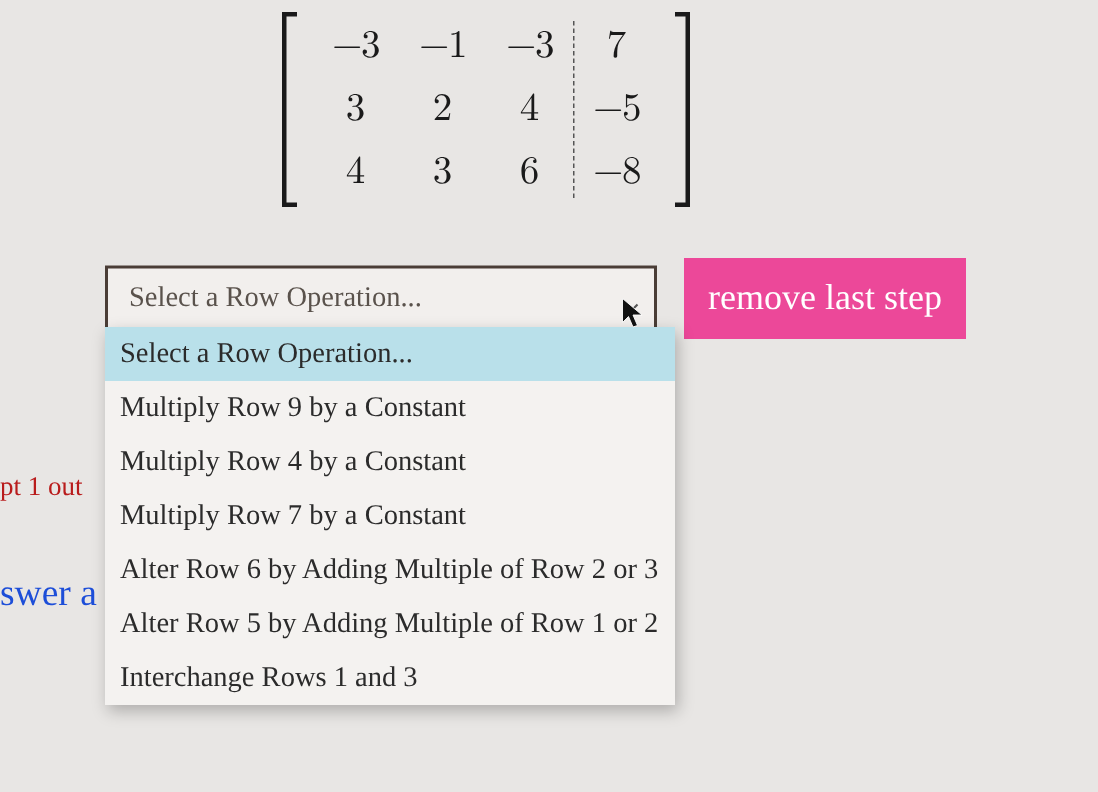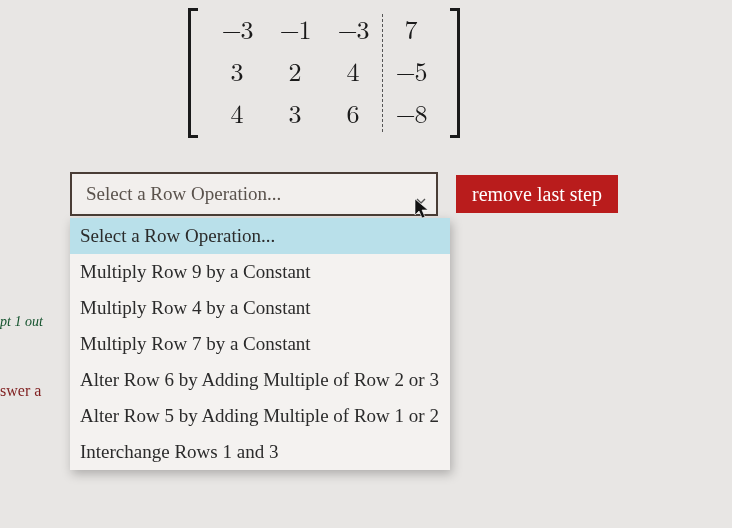"remove last step" .remove-btn { background: #b91c1c -> #ec4899; font-size: 20px -> 24px; height: 38px -> 54px }
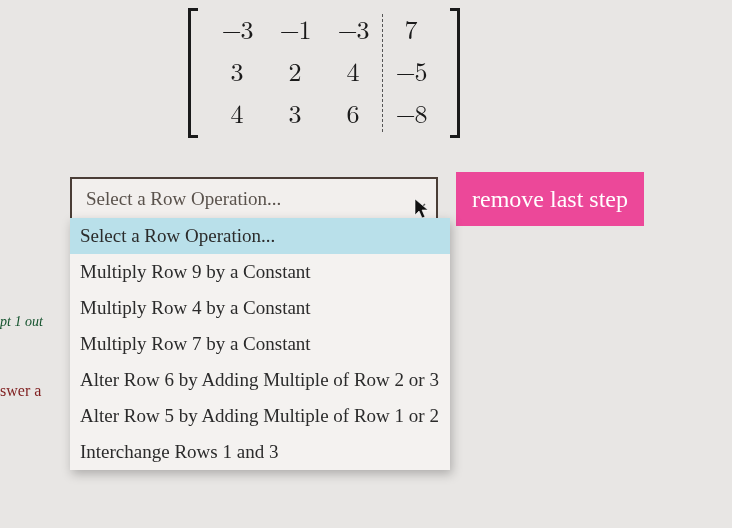"pt 1 out" .side-text-1 { color: #14532d -> #b91c1c; font-size: 14px -> 18px; font-style: italic -> none }
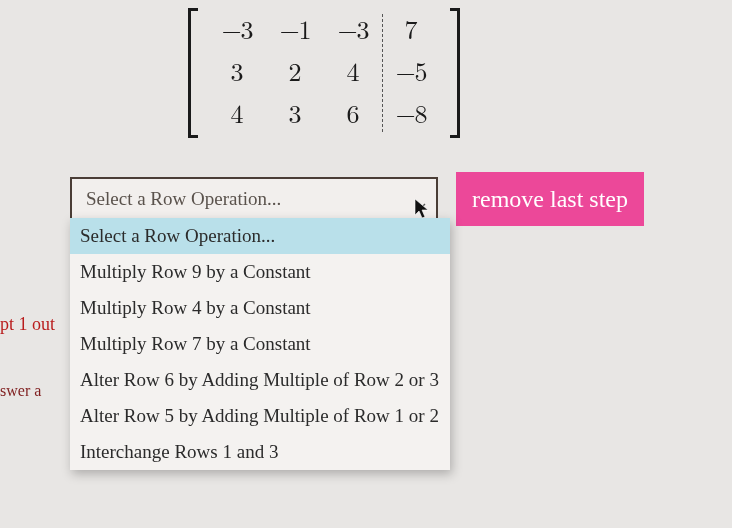"swer a" .side-text-2 { color: #7f1d1d -> #1d4ed8; font-size: 16px -> 25px }
